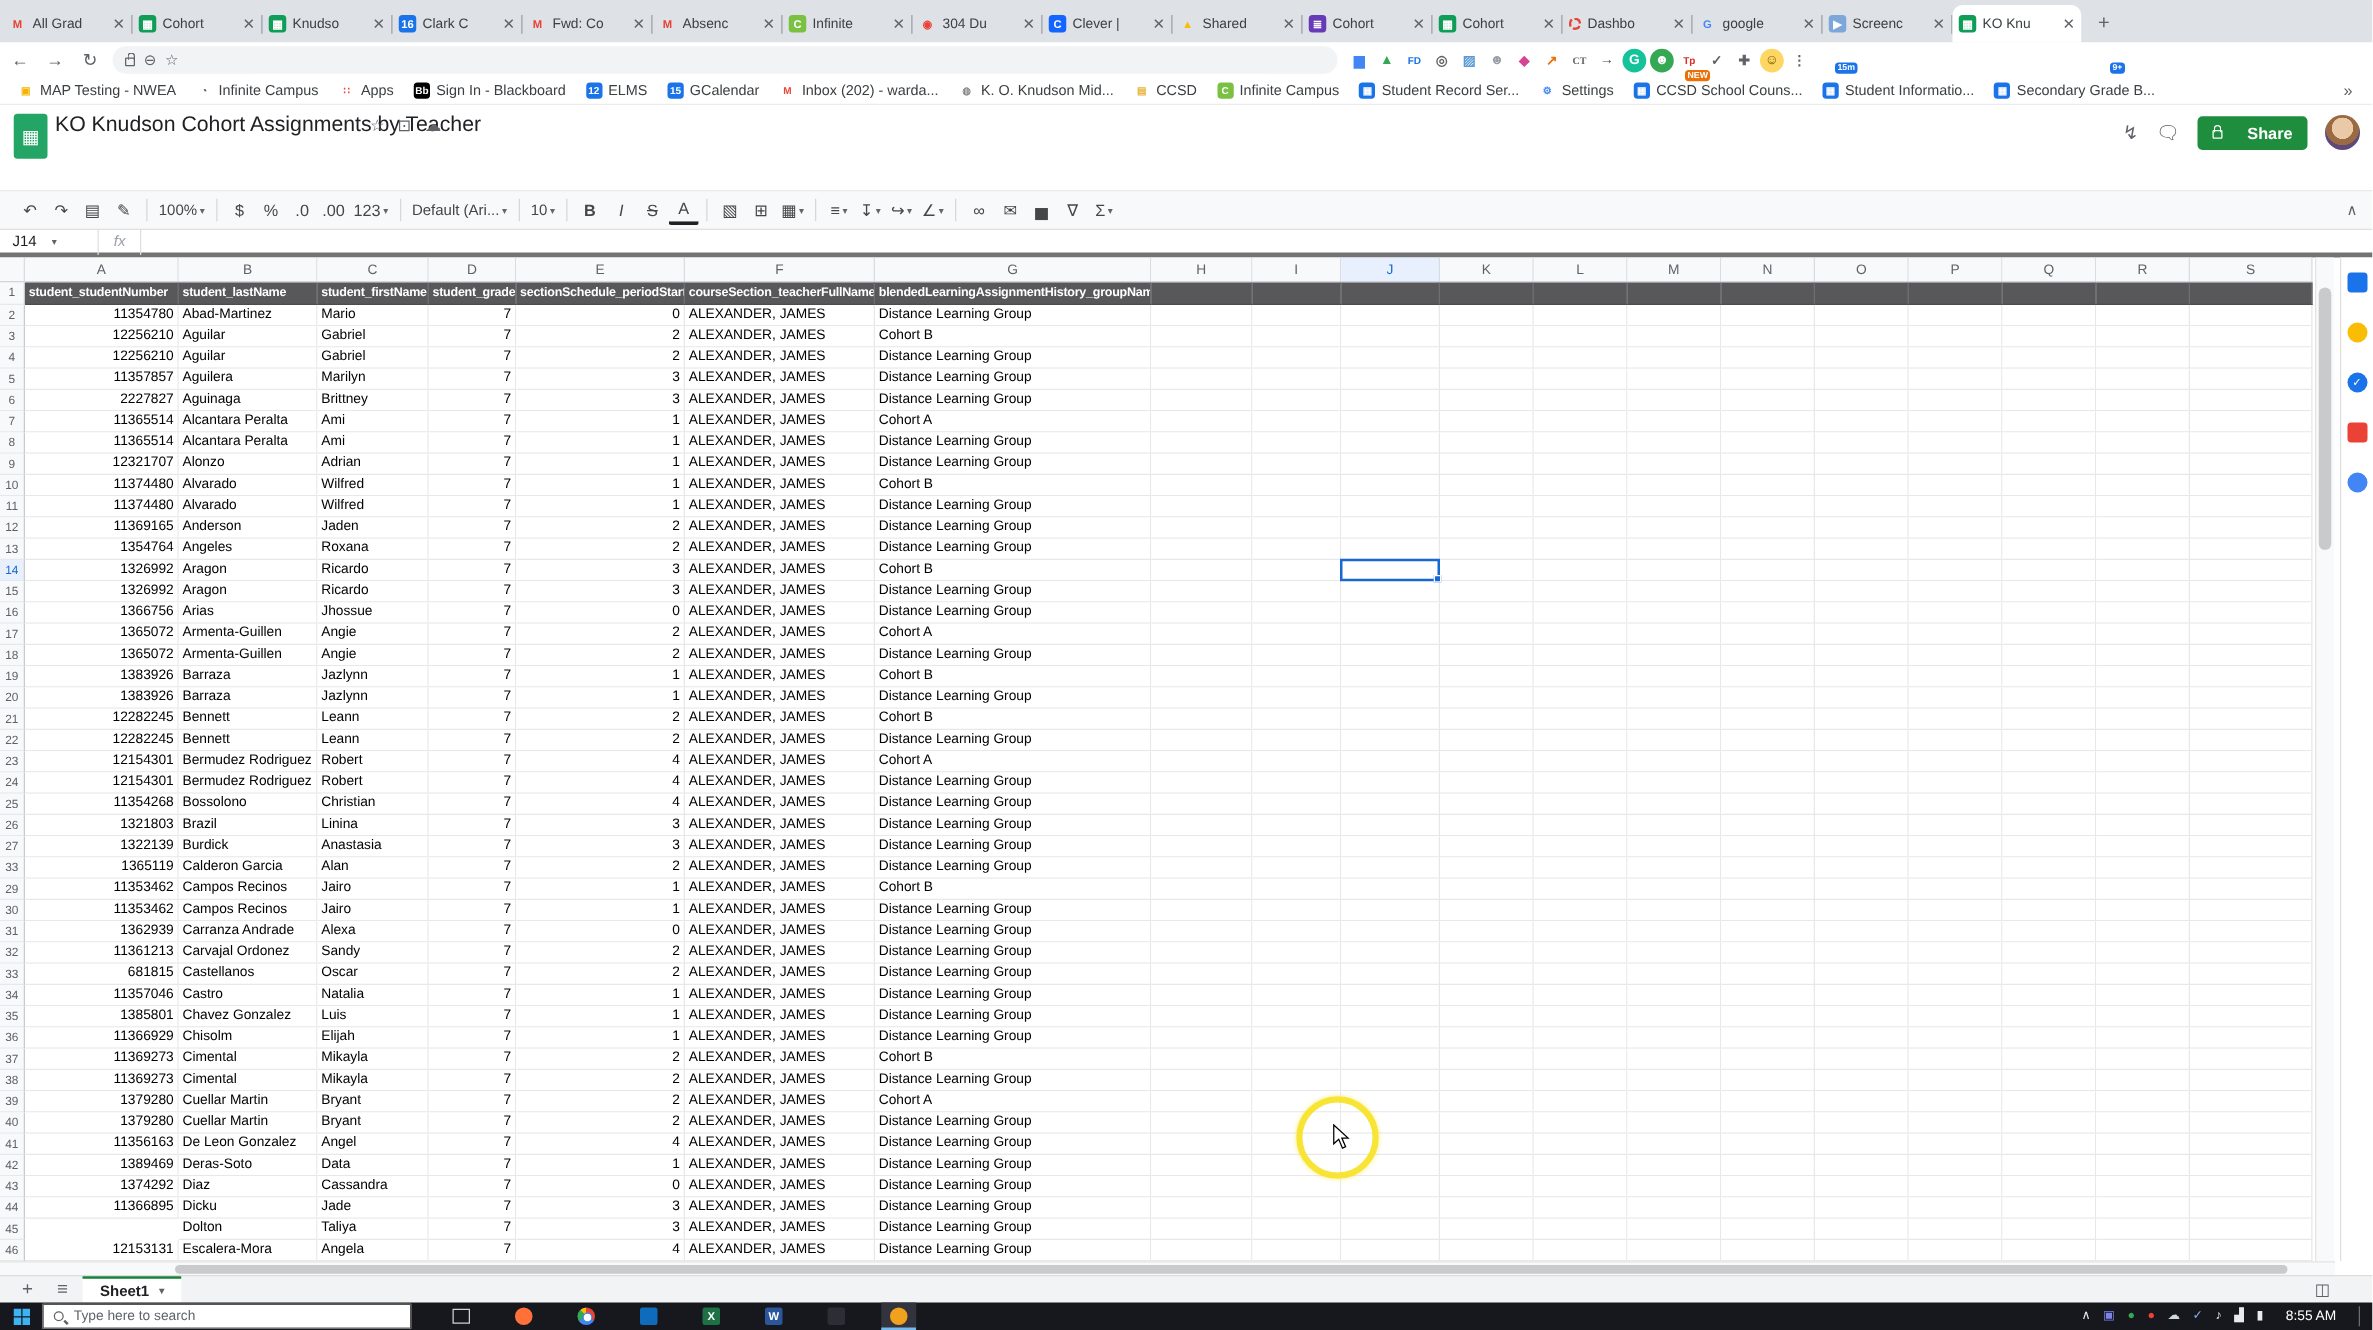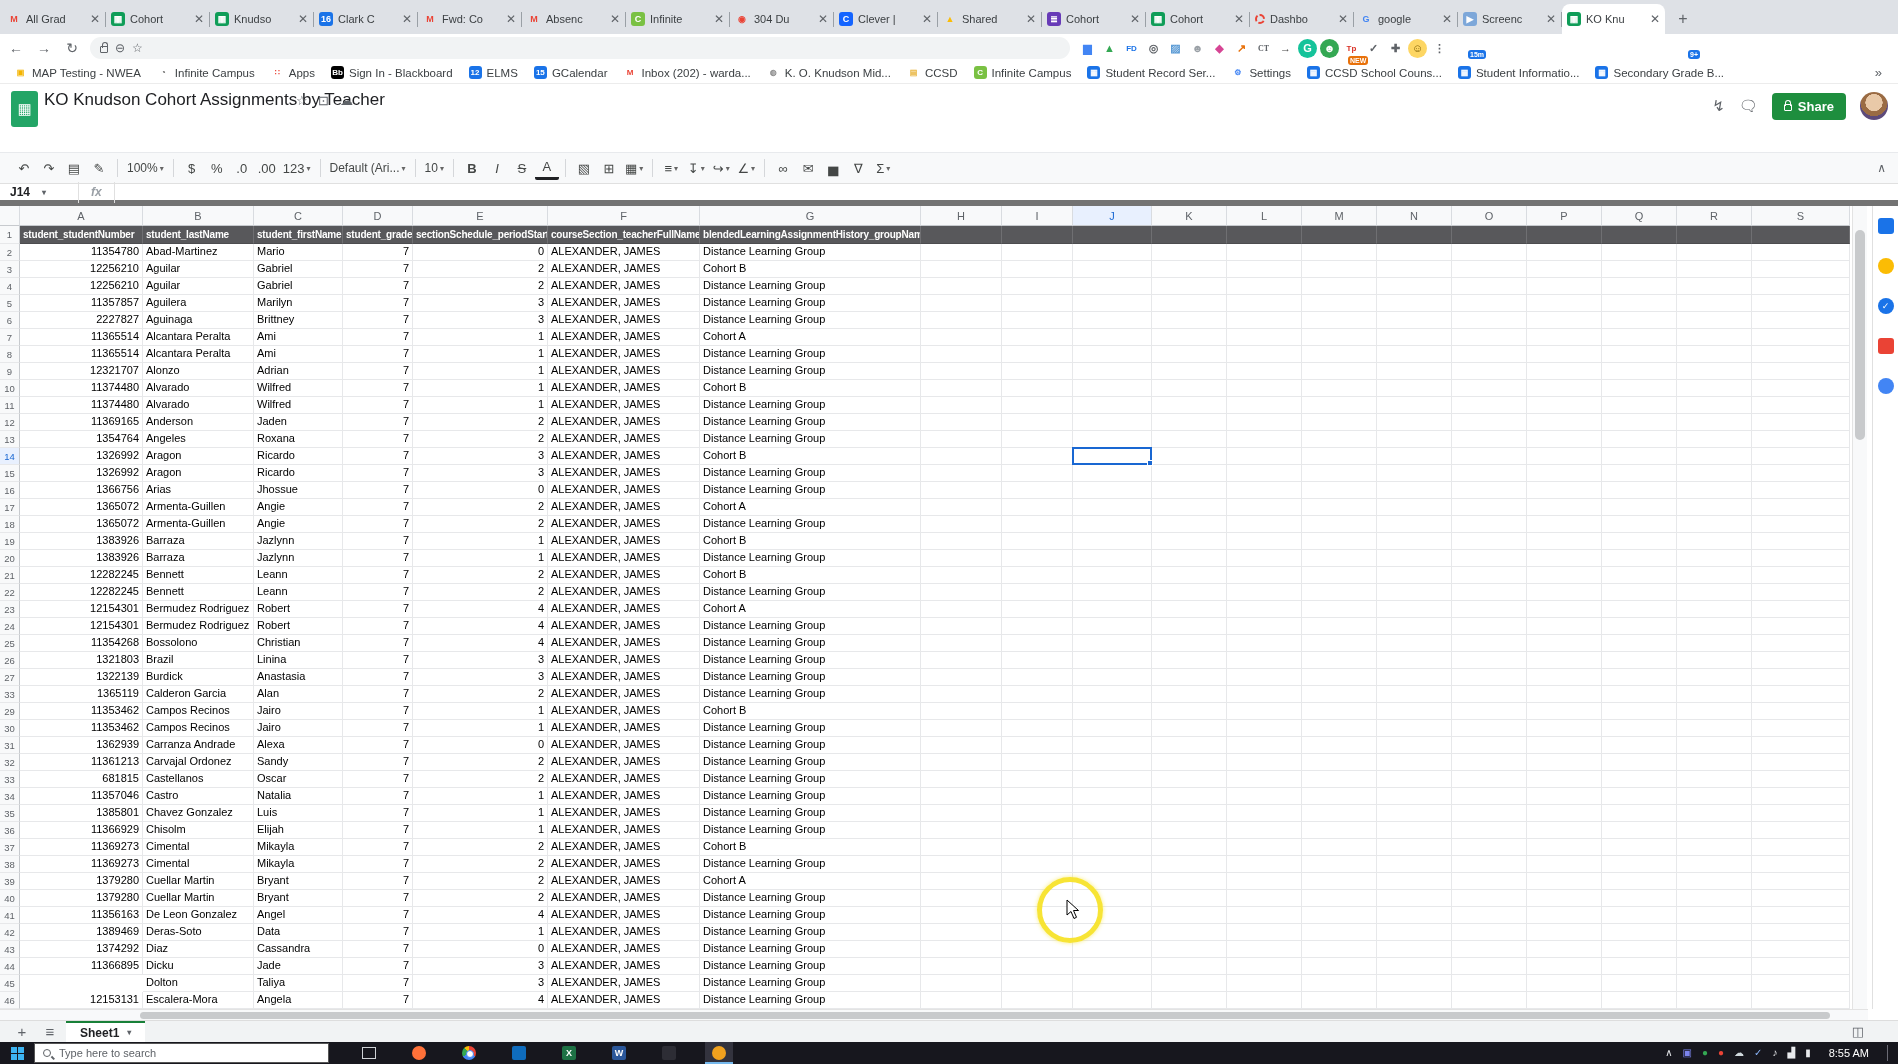"Share" #sharebtn { gap: 6px -> 20px }
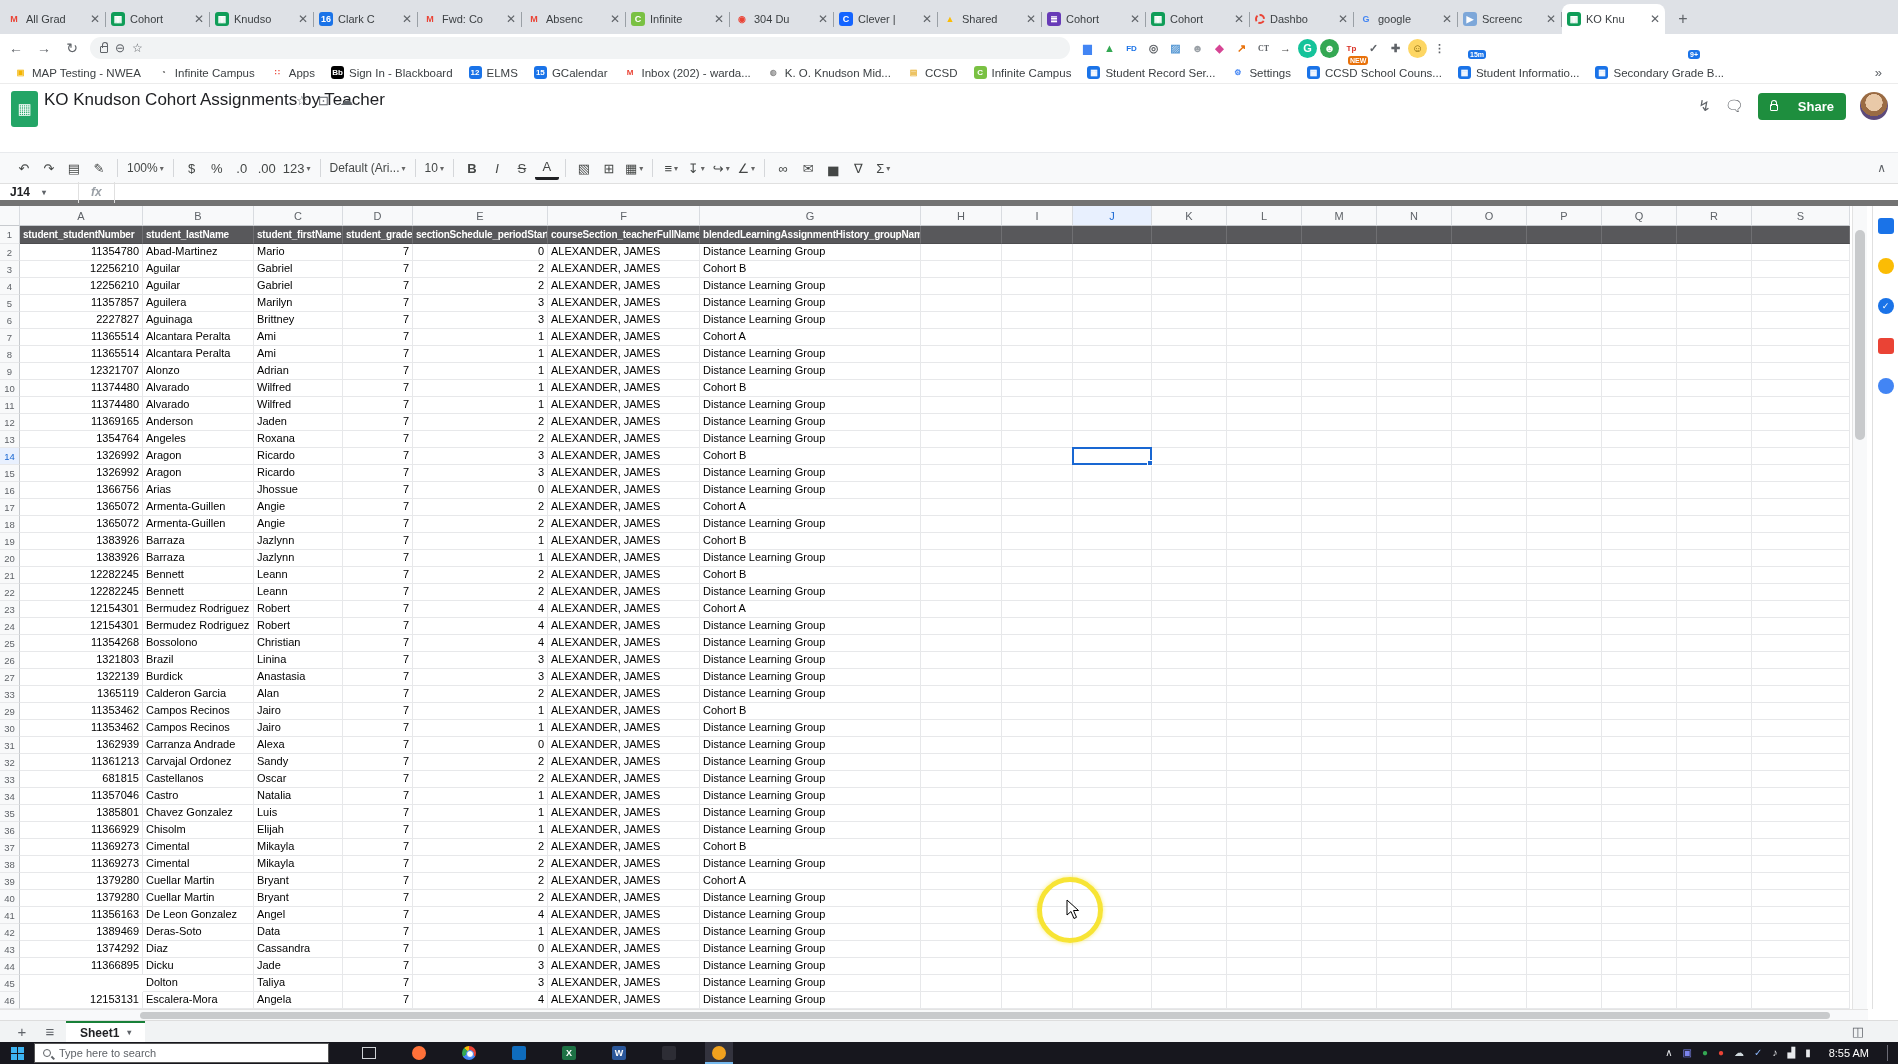"J14" #formulabar { border-bottom: 6px solid #737373 -> 4px solid #737373; font-weight: bold -> none }
